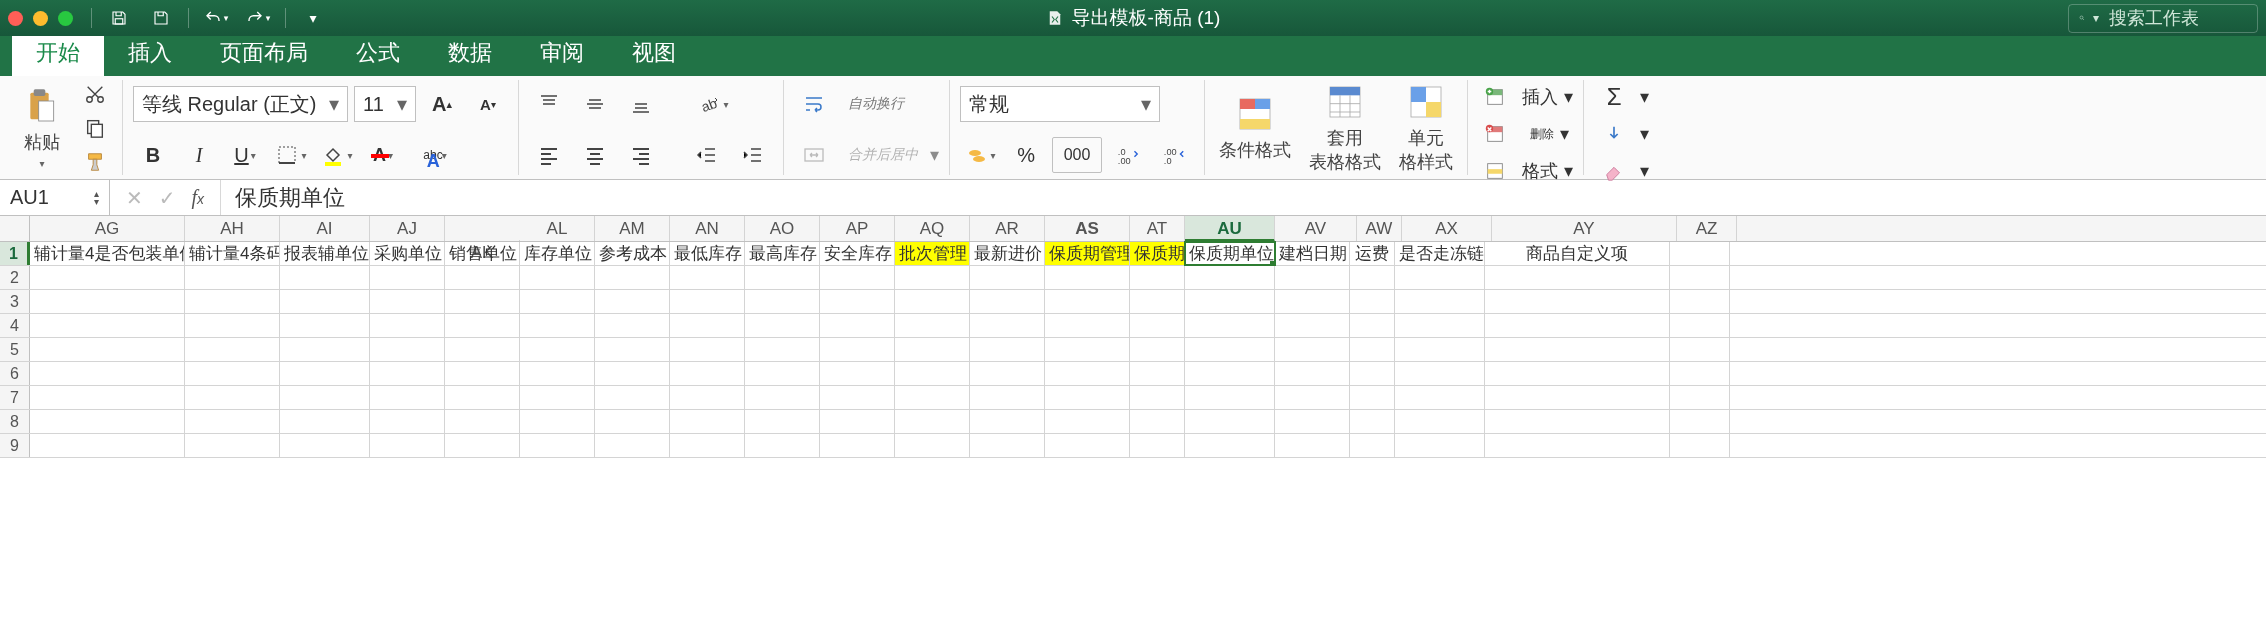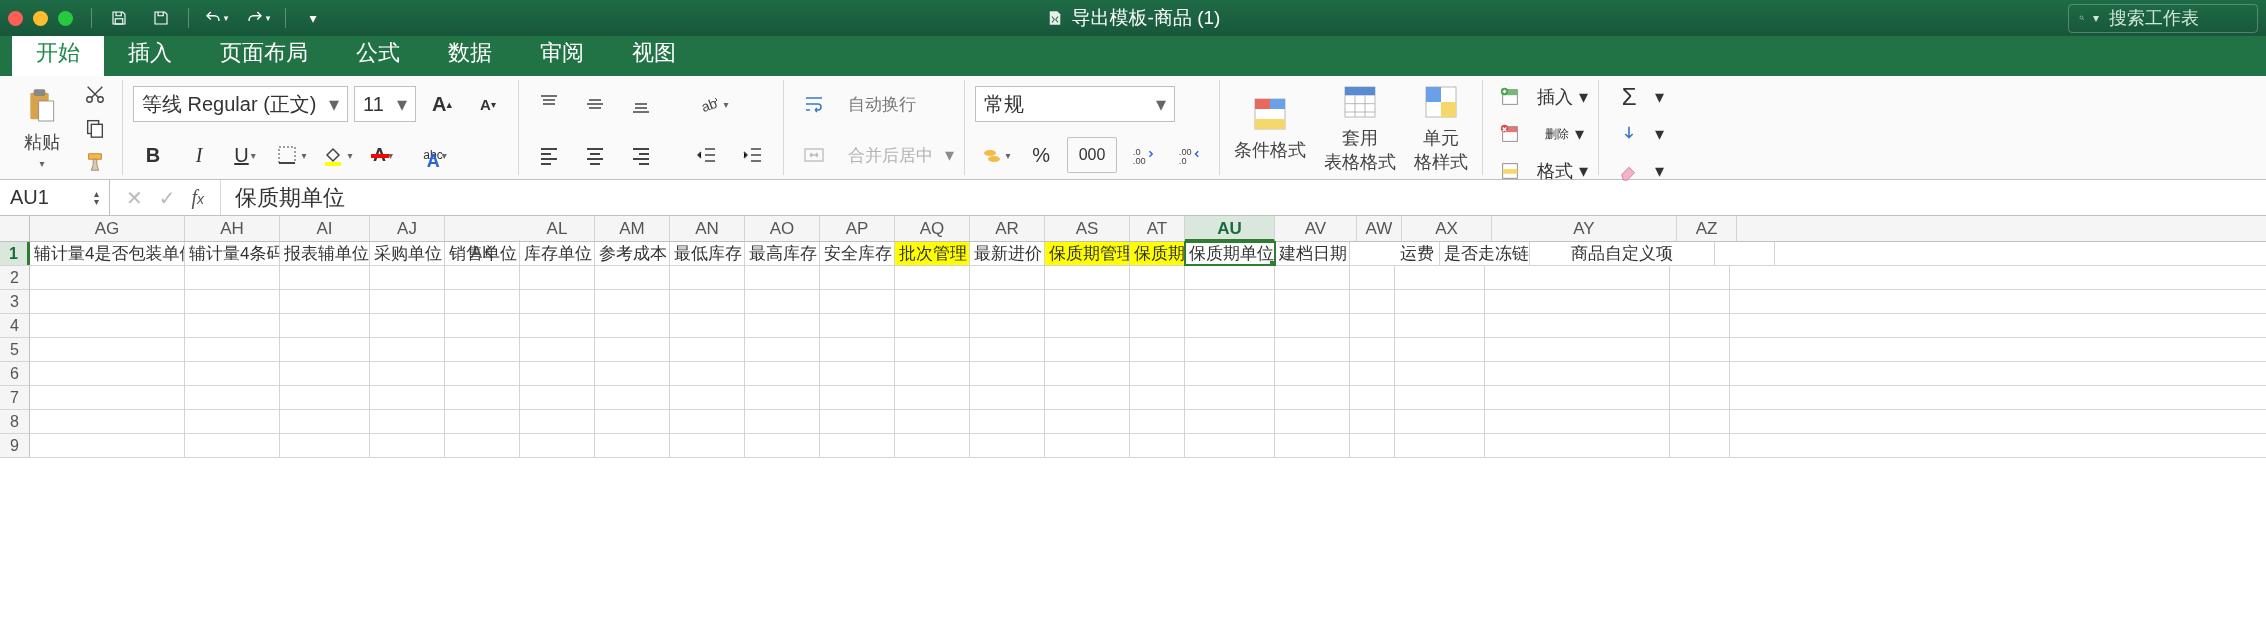"自动换行" .lbl-after { font-size: 17px -> 14px; font-style: none -> italic }
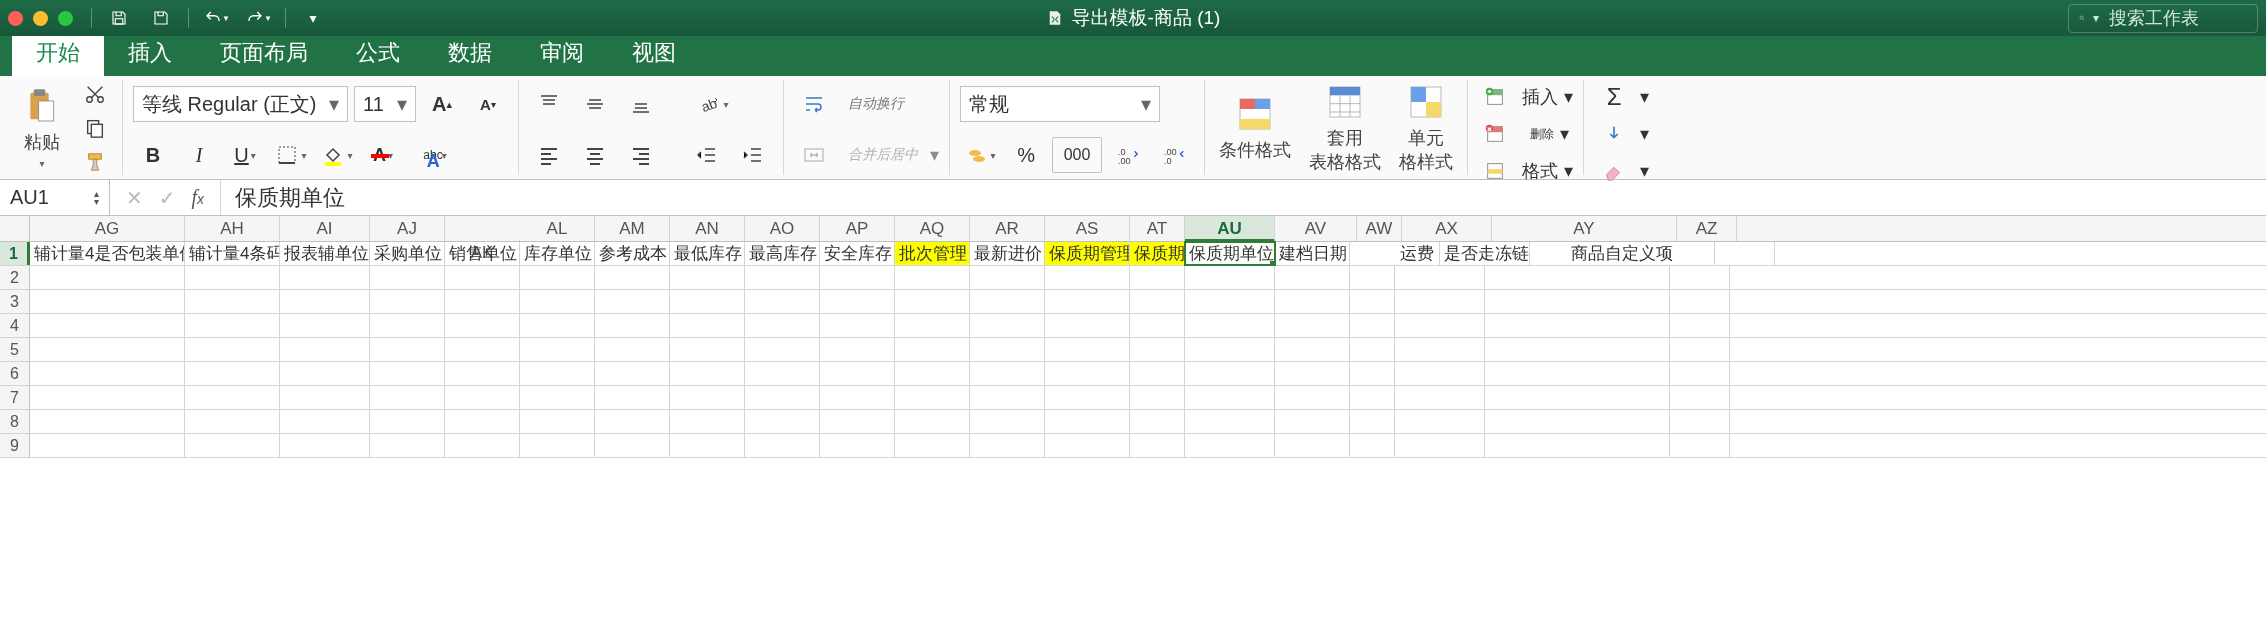"AS" div.col-h { font-weight: none -> bold }
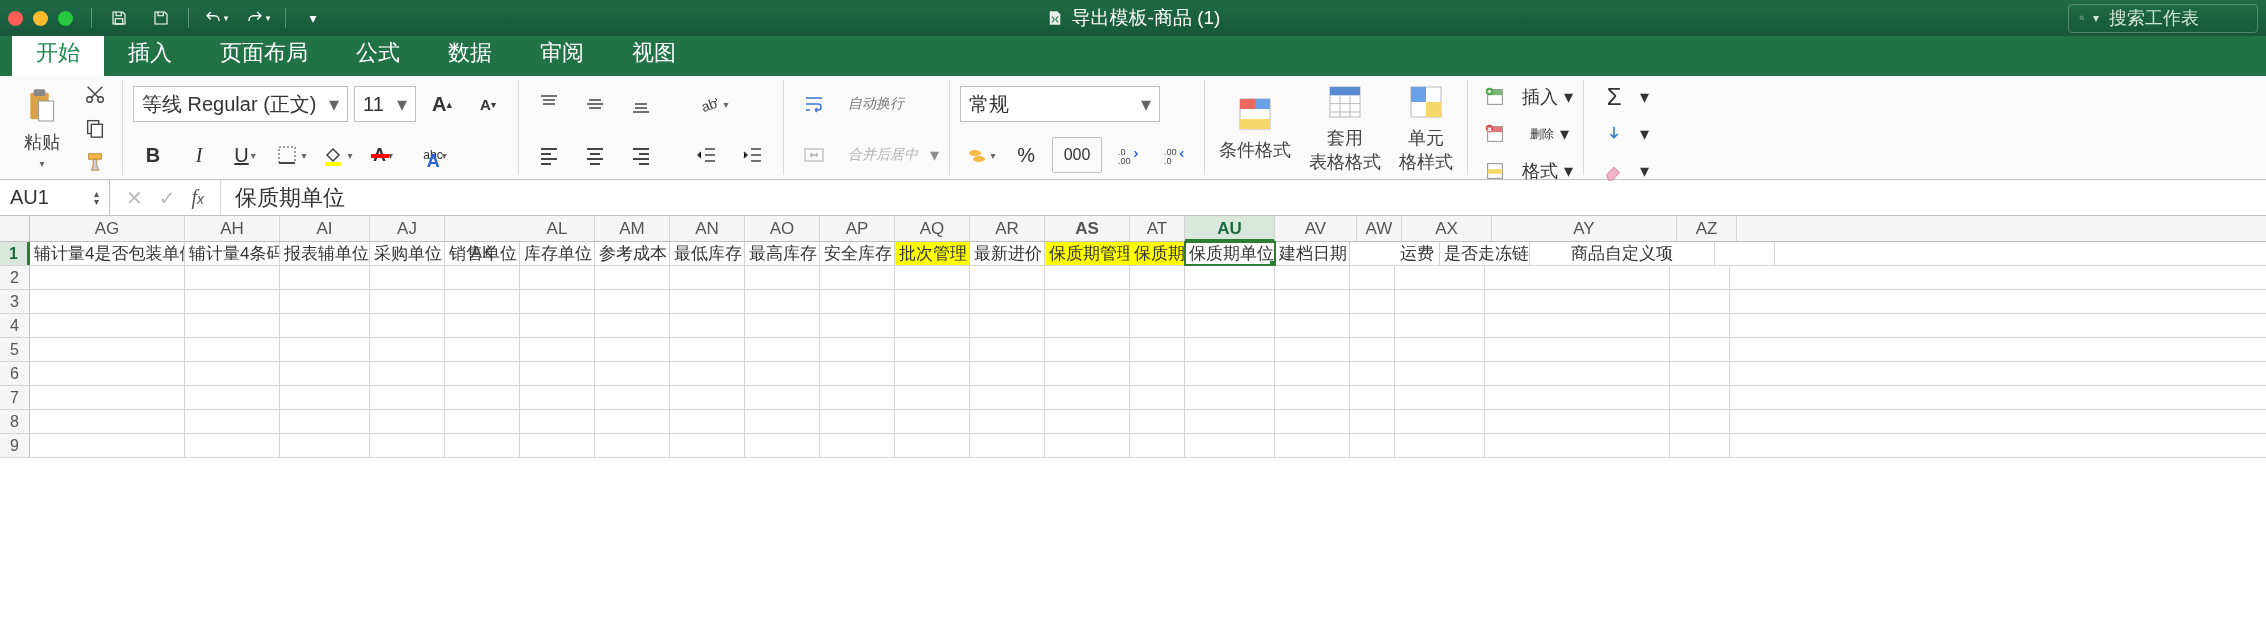"运费" div.cell { margin-left: 45px -> none }
